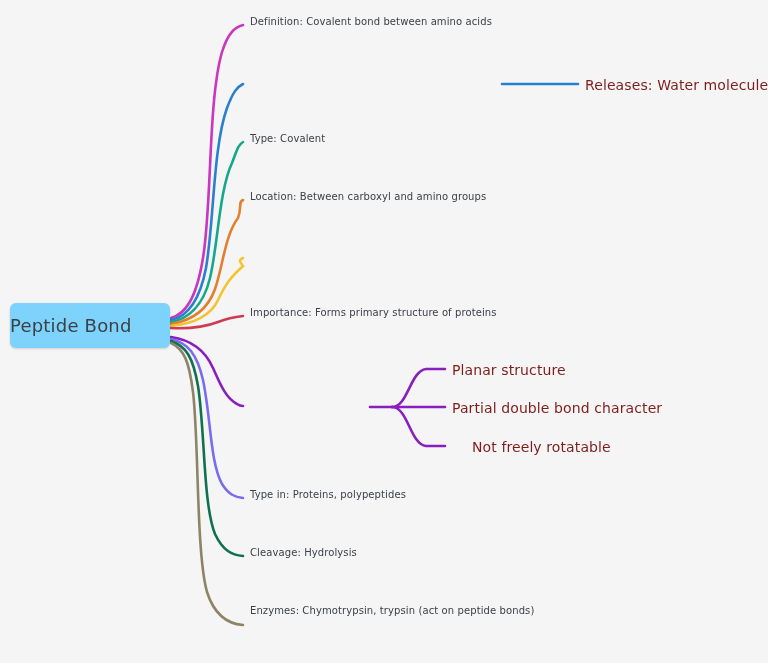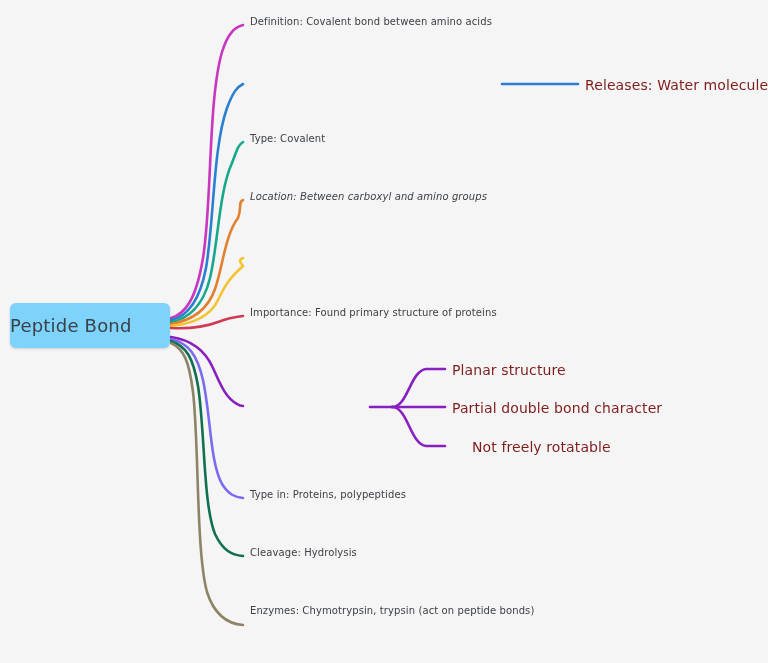"Location: Between carboxyl and amino" div.node-label { font-style: italic -> none }
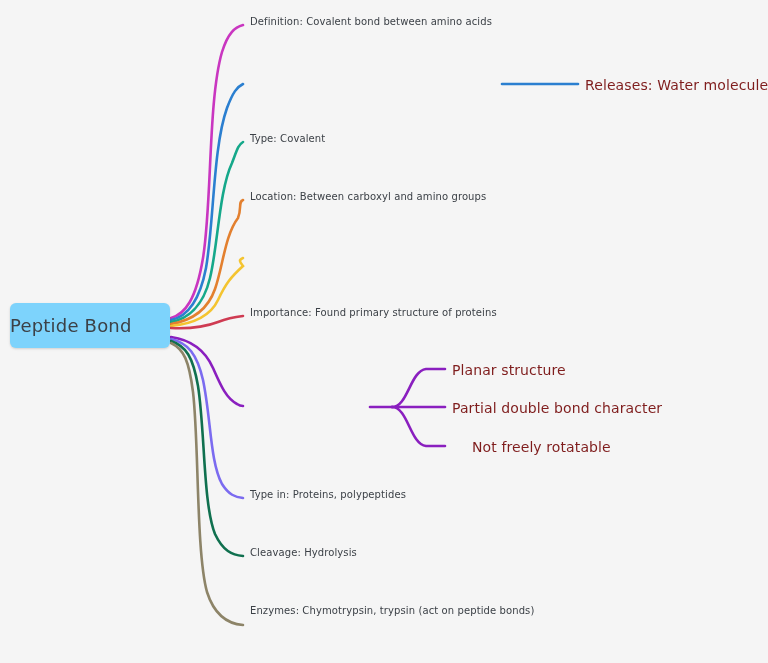"Importance: Found primary structure of" span { text: Found -> Forms }
